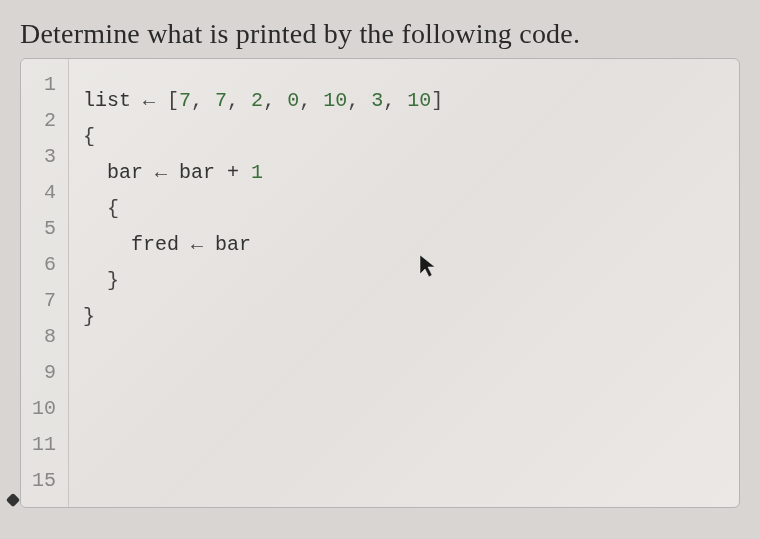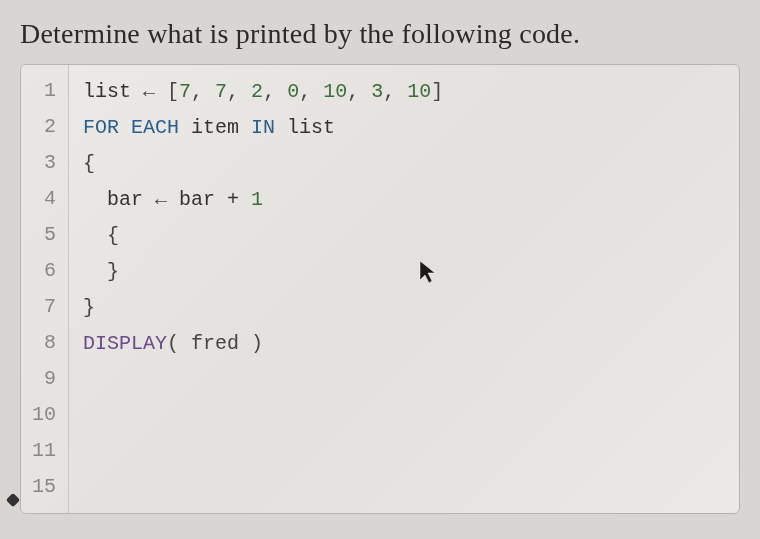"Determine what is printed by" .question-title { margin-bottom: 14px -> 8px }
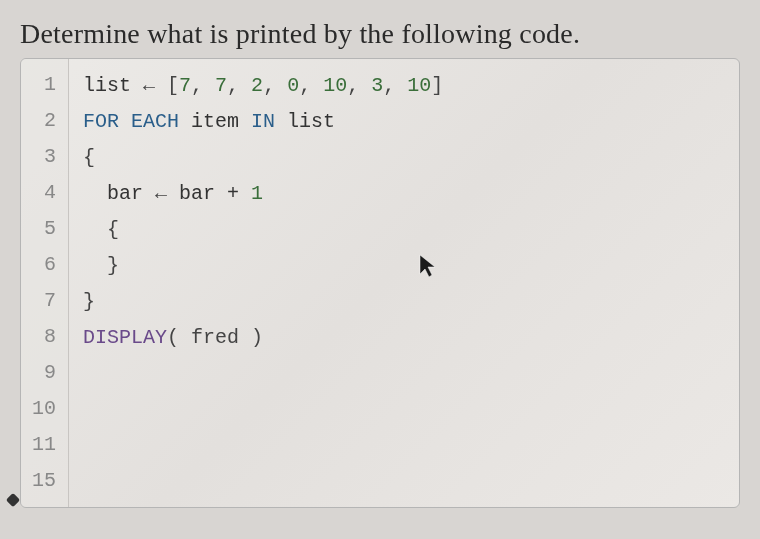"list ← [7, 7, 2," .code { padding: 9px 14px -> 24px 14px }
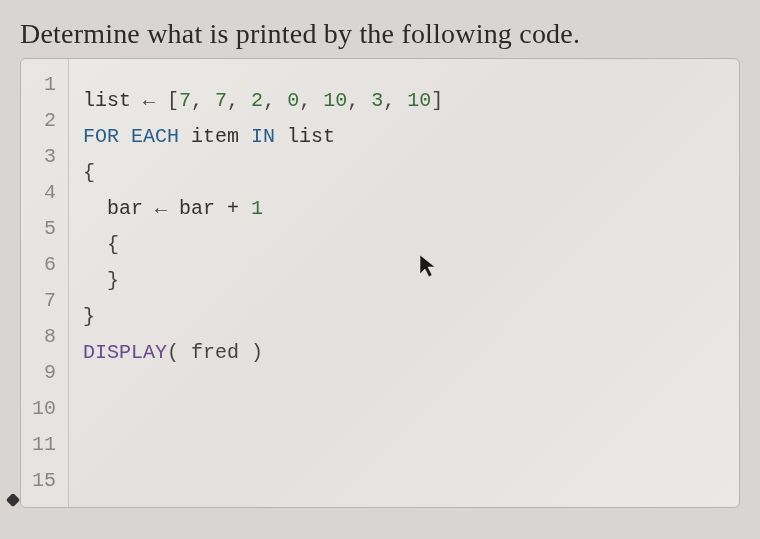"FOR EACH item IN list" div.line { html: <div><span>FOR EACH</span><span> item </span><span>IN</span><span> list</span></div> -> none }
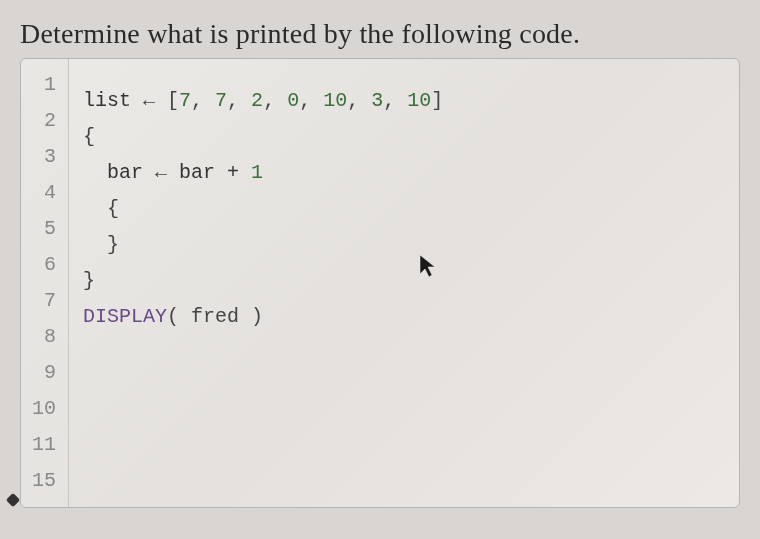"fred ← bar" div.line { html: none -> <div><span> fred </span><span>←</span><span> bar</span></div> }
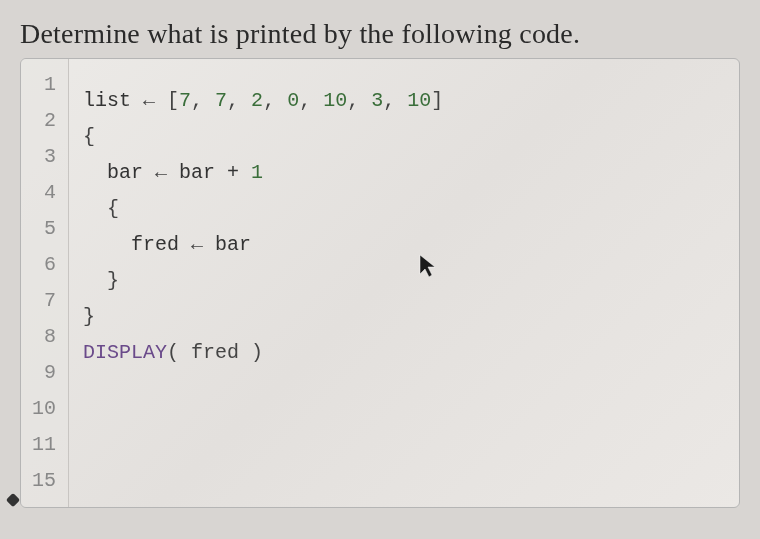"DISPLAY( fred )" div.line { html: <div><span>DISPLAY</span><span>( fred )</span></div> -> none }
